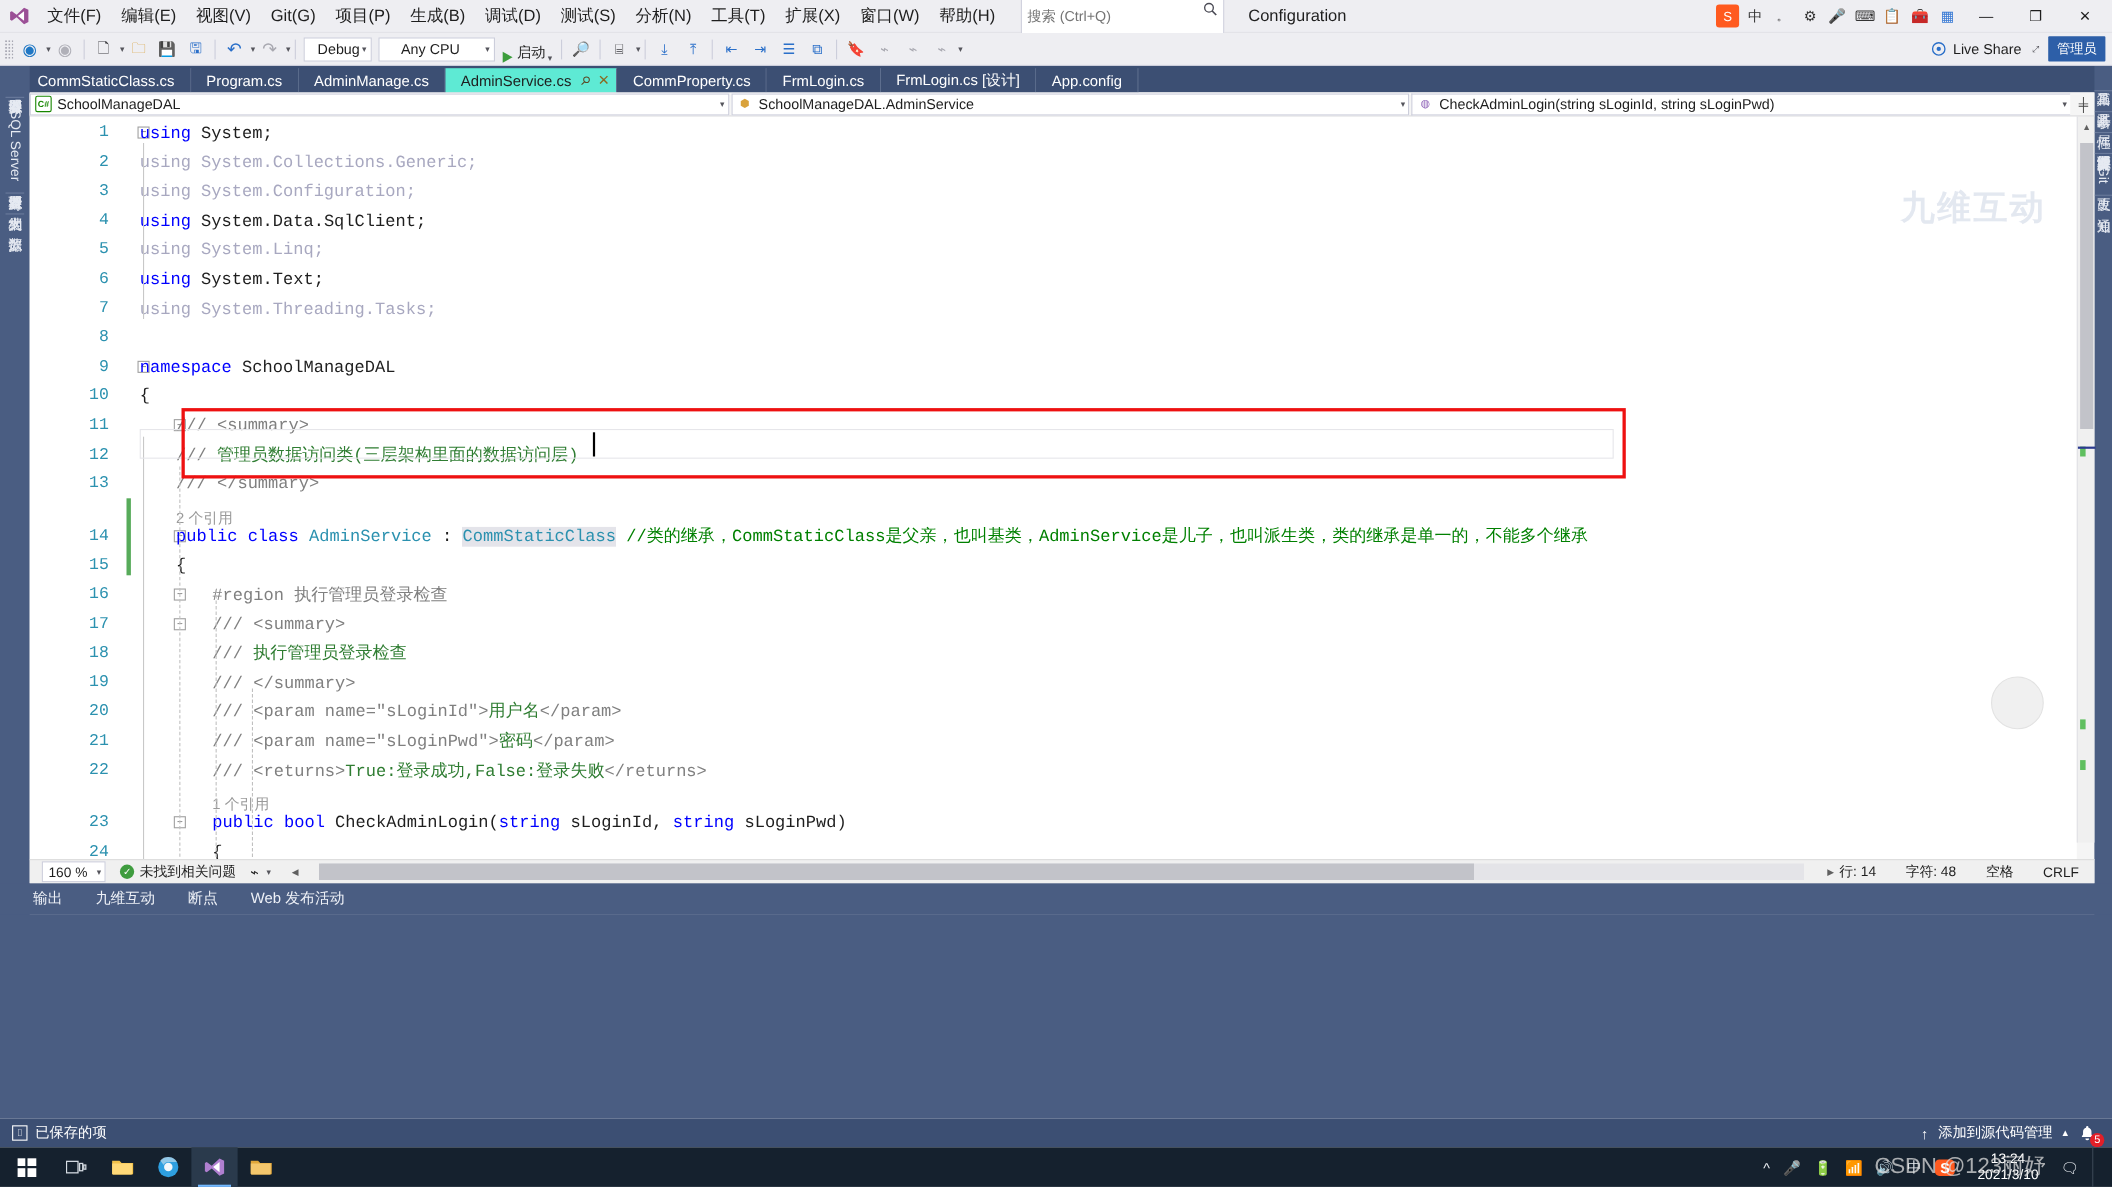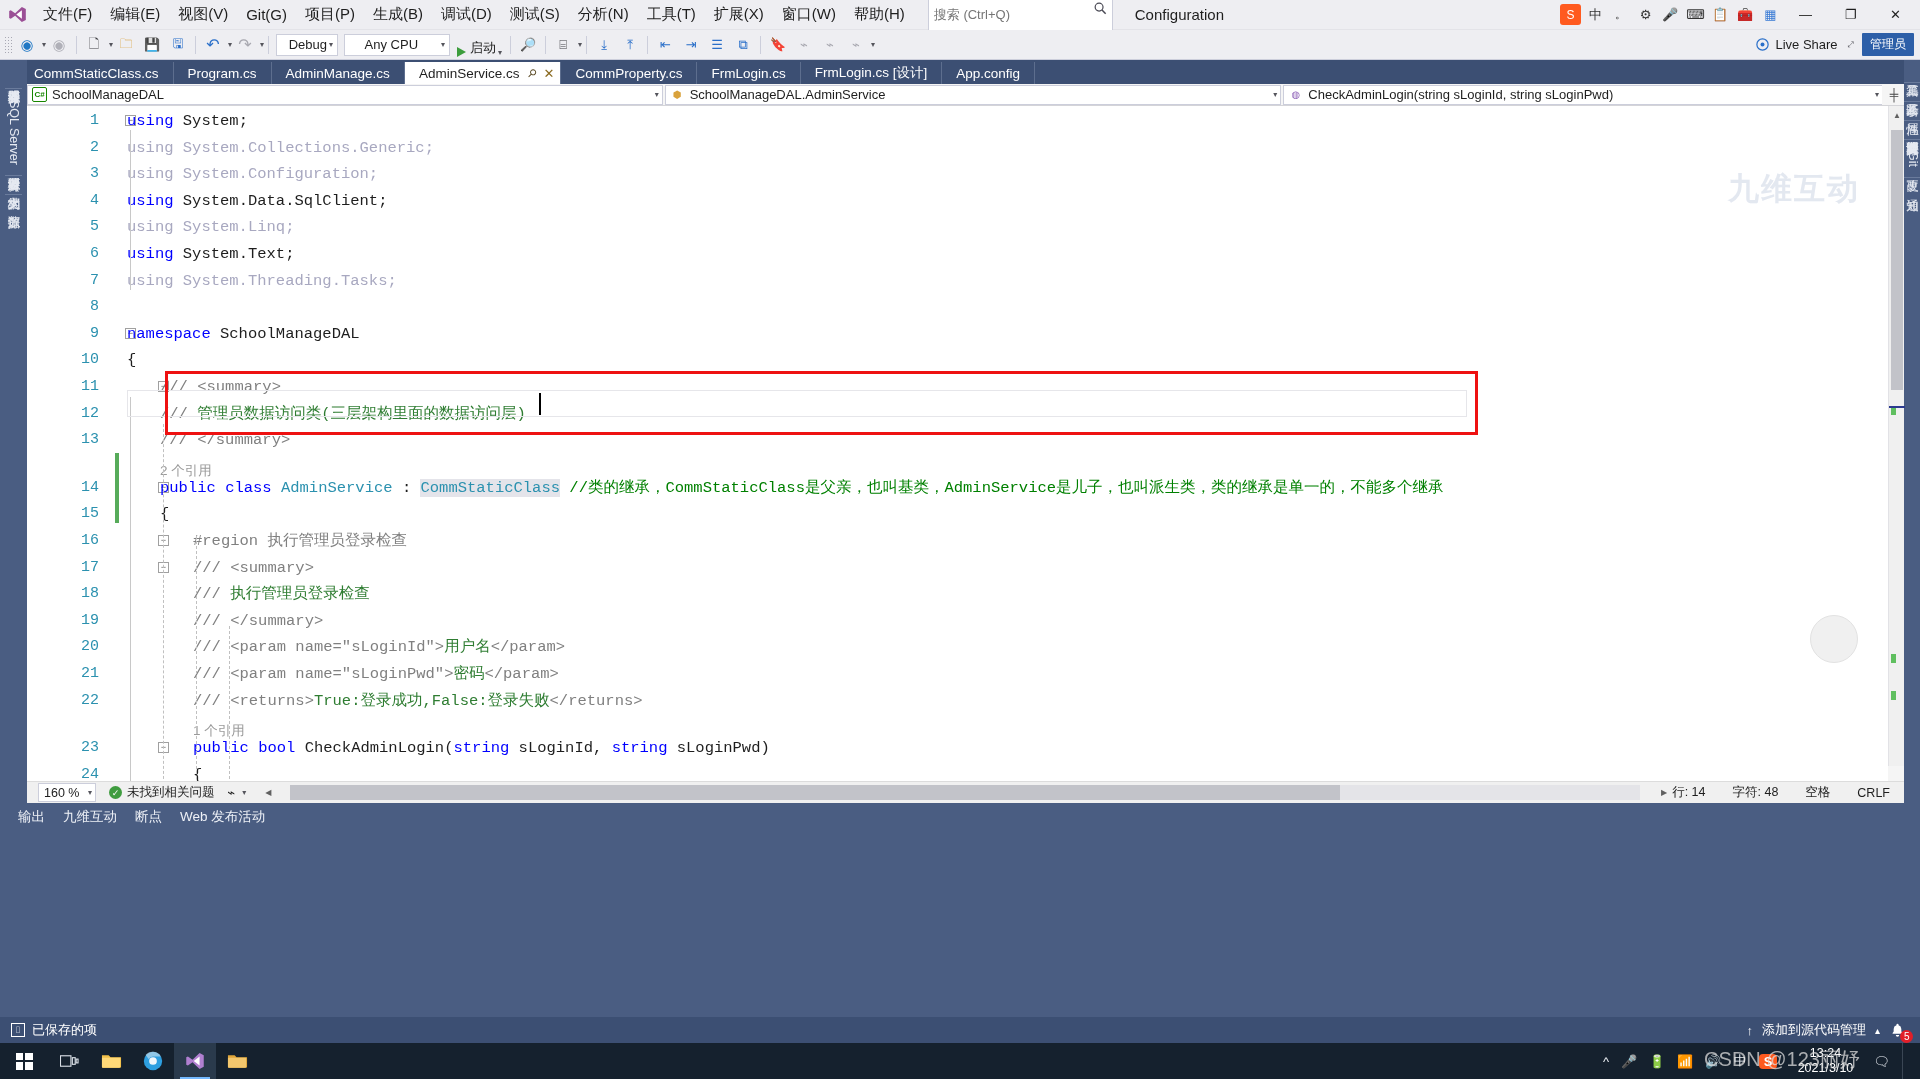"AdminService.cs" .tab.active { background: #ffffff -> #5eead4 }
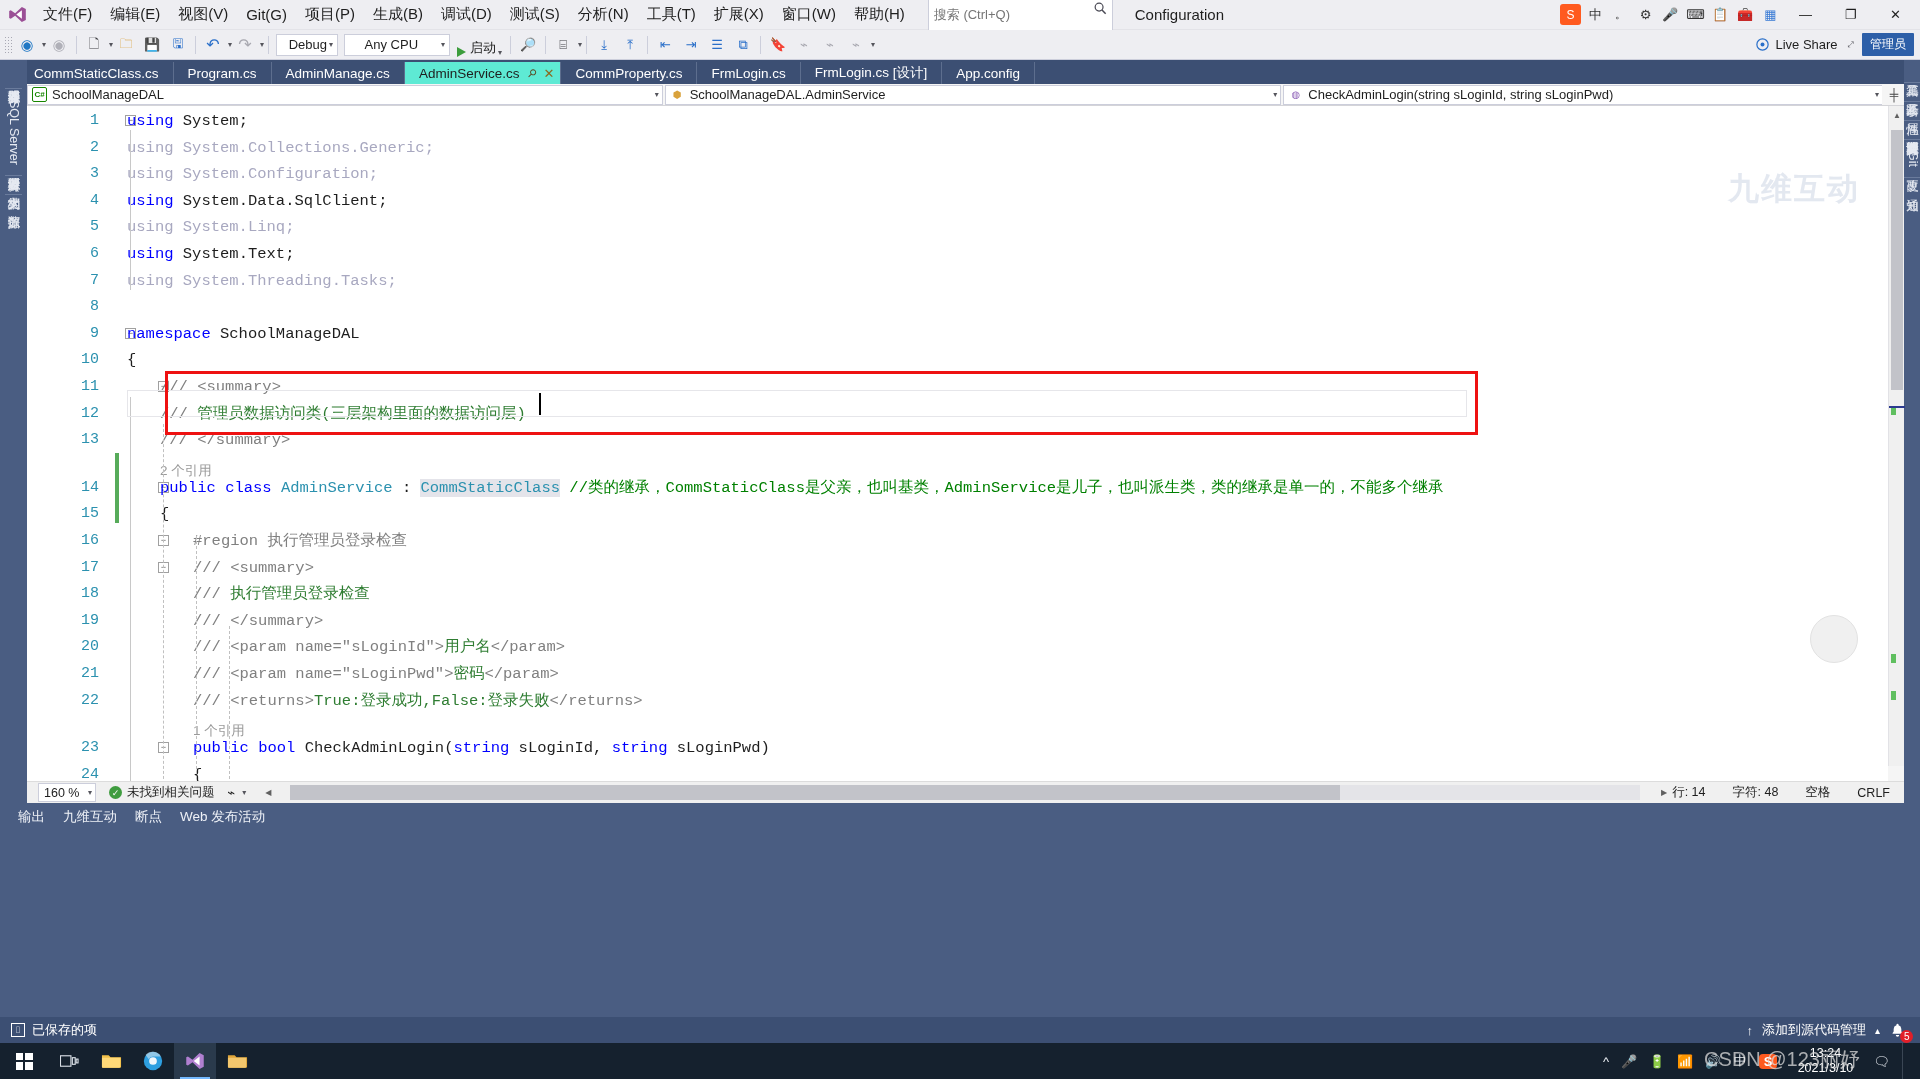"输出" .panel-tab { margin-left: none -> 12px }
